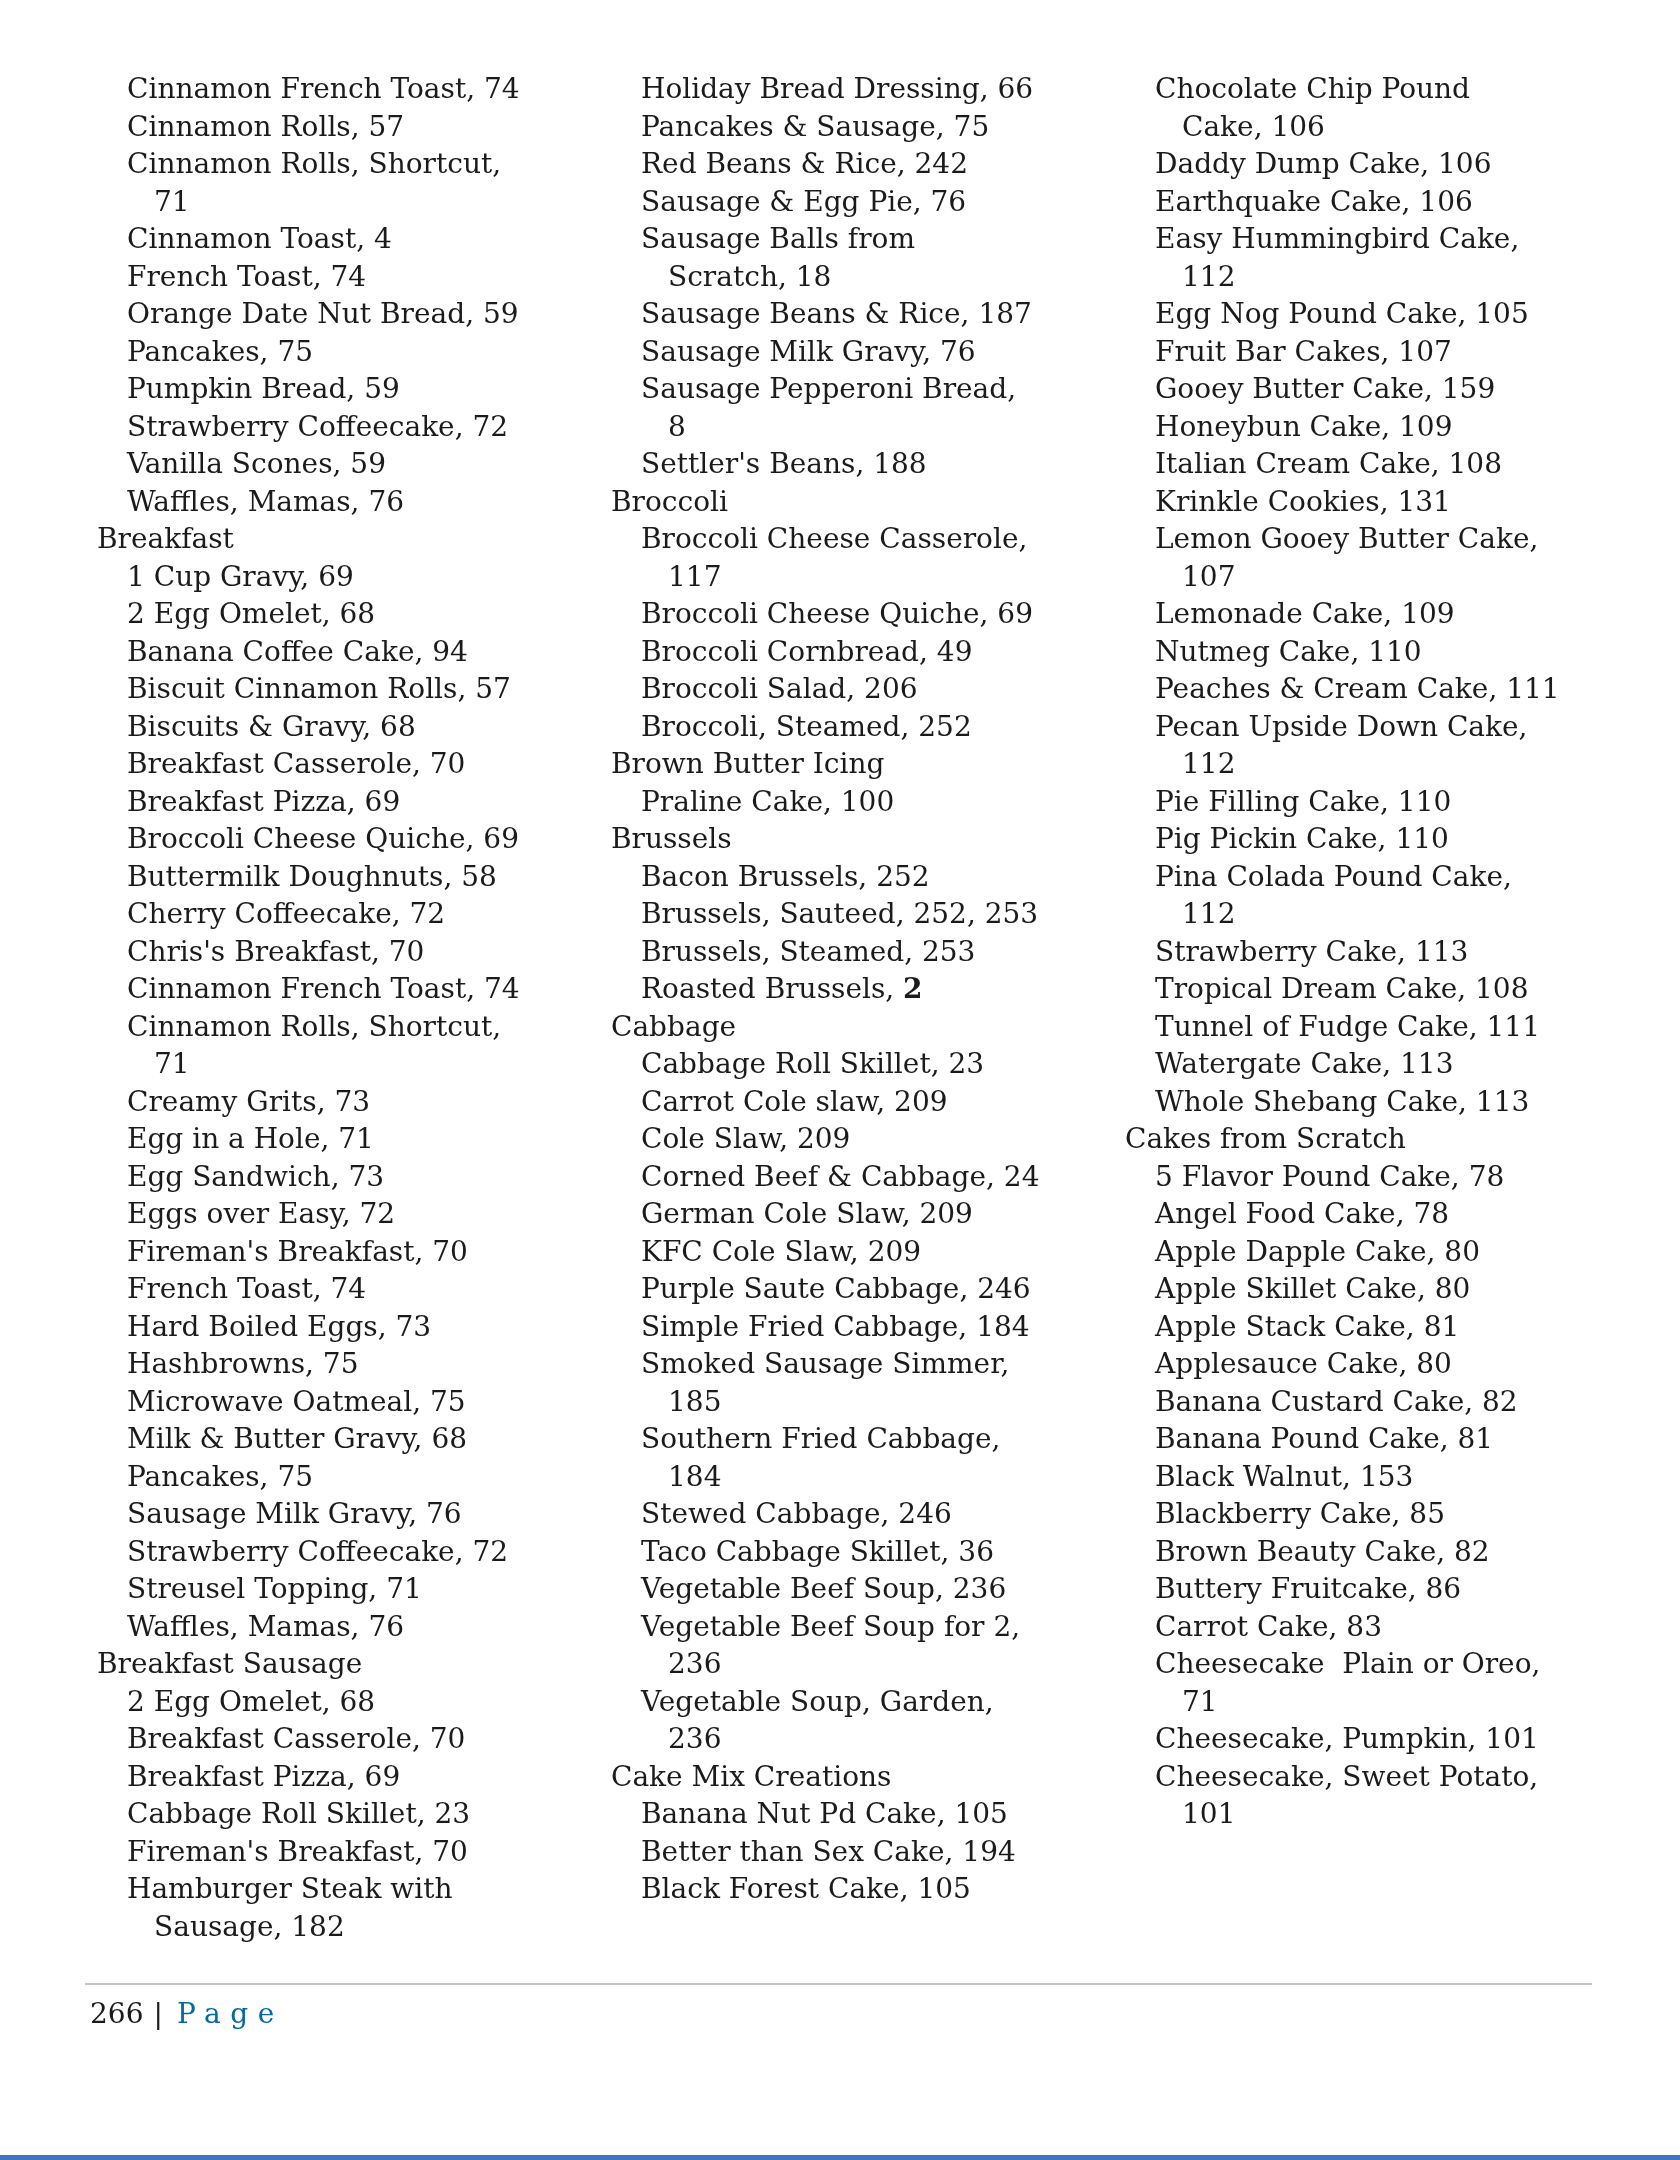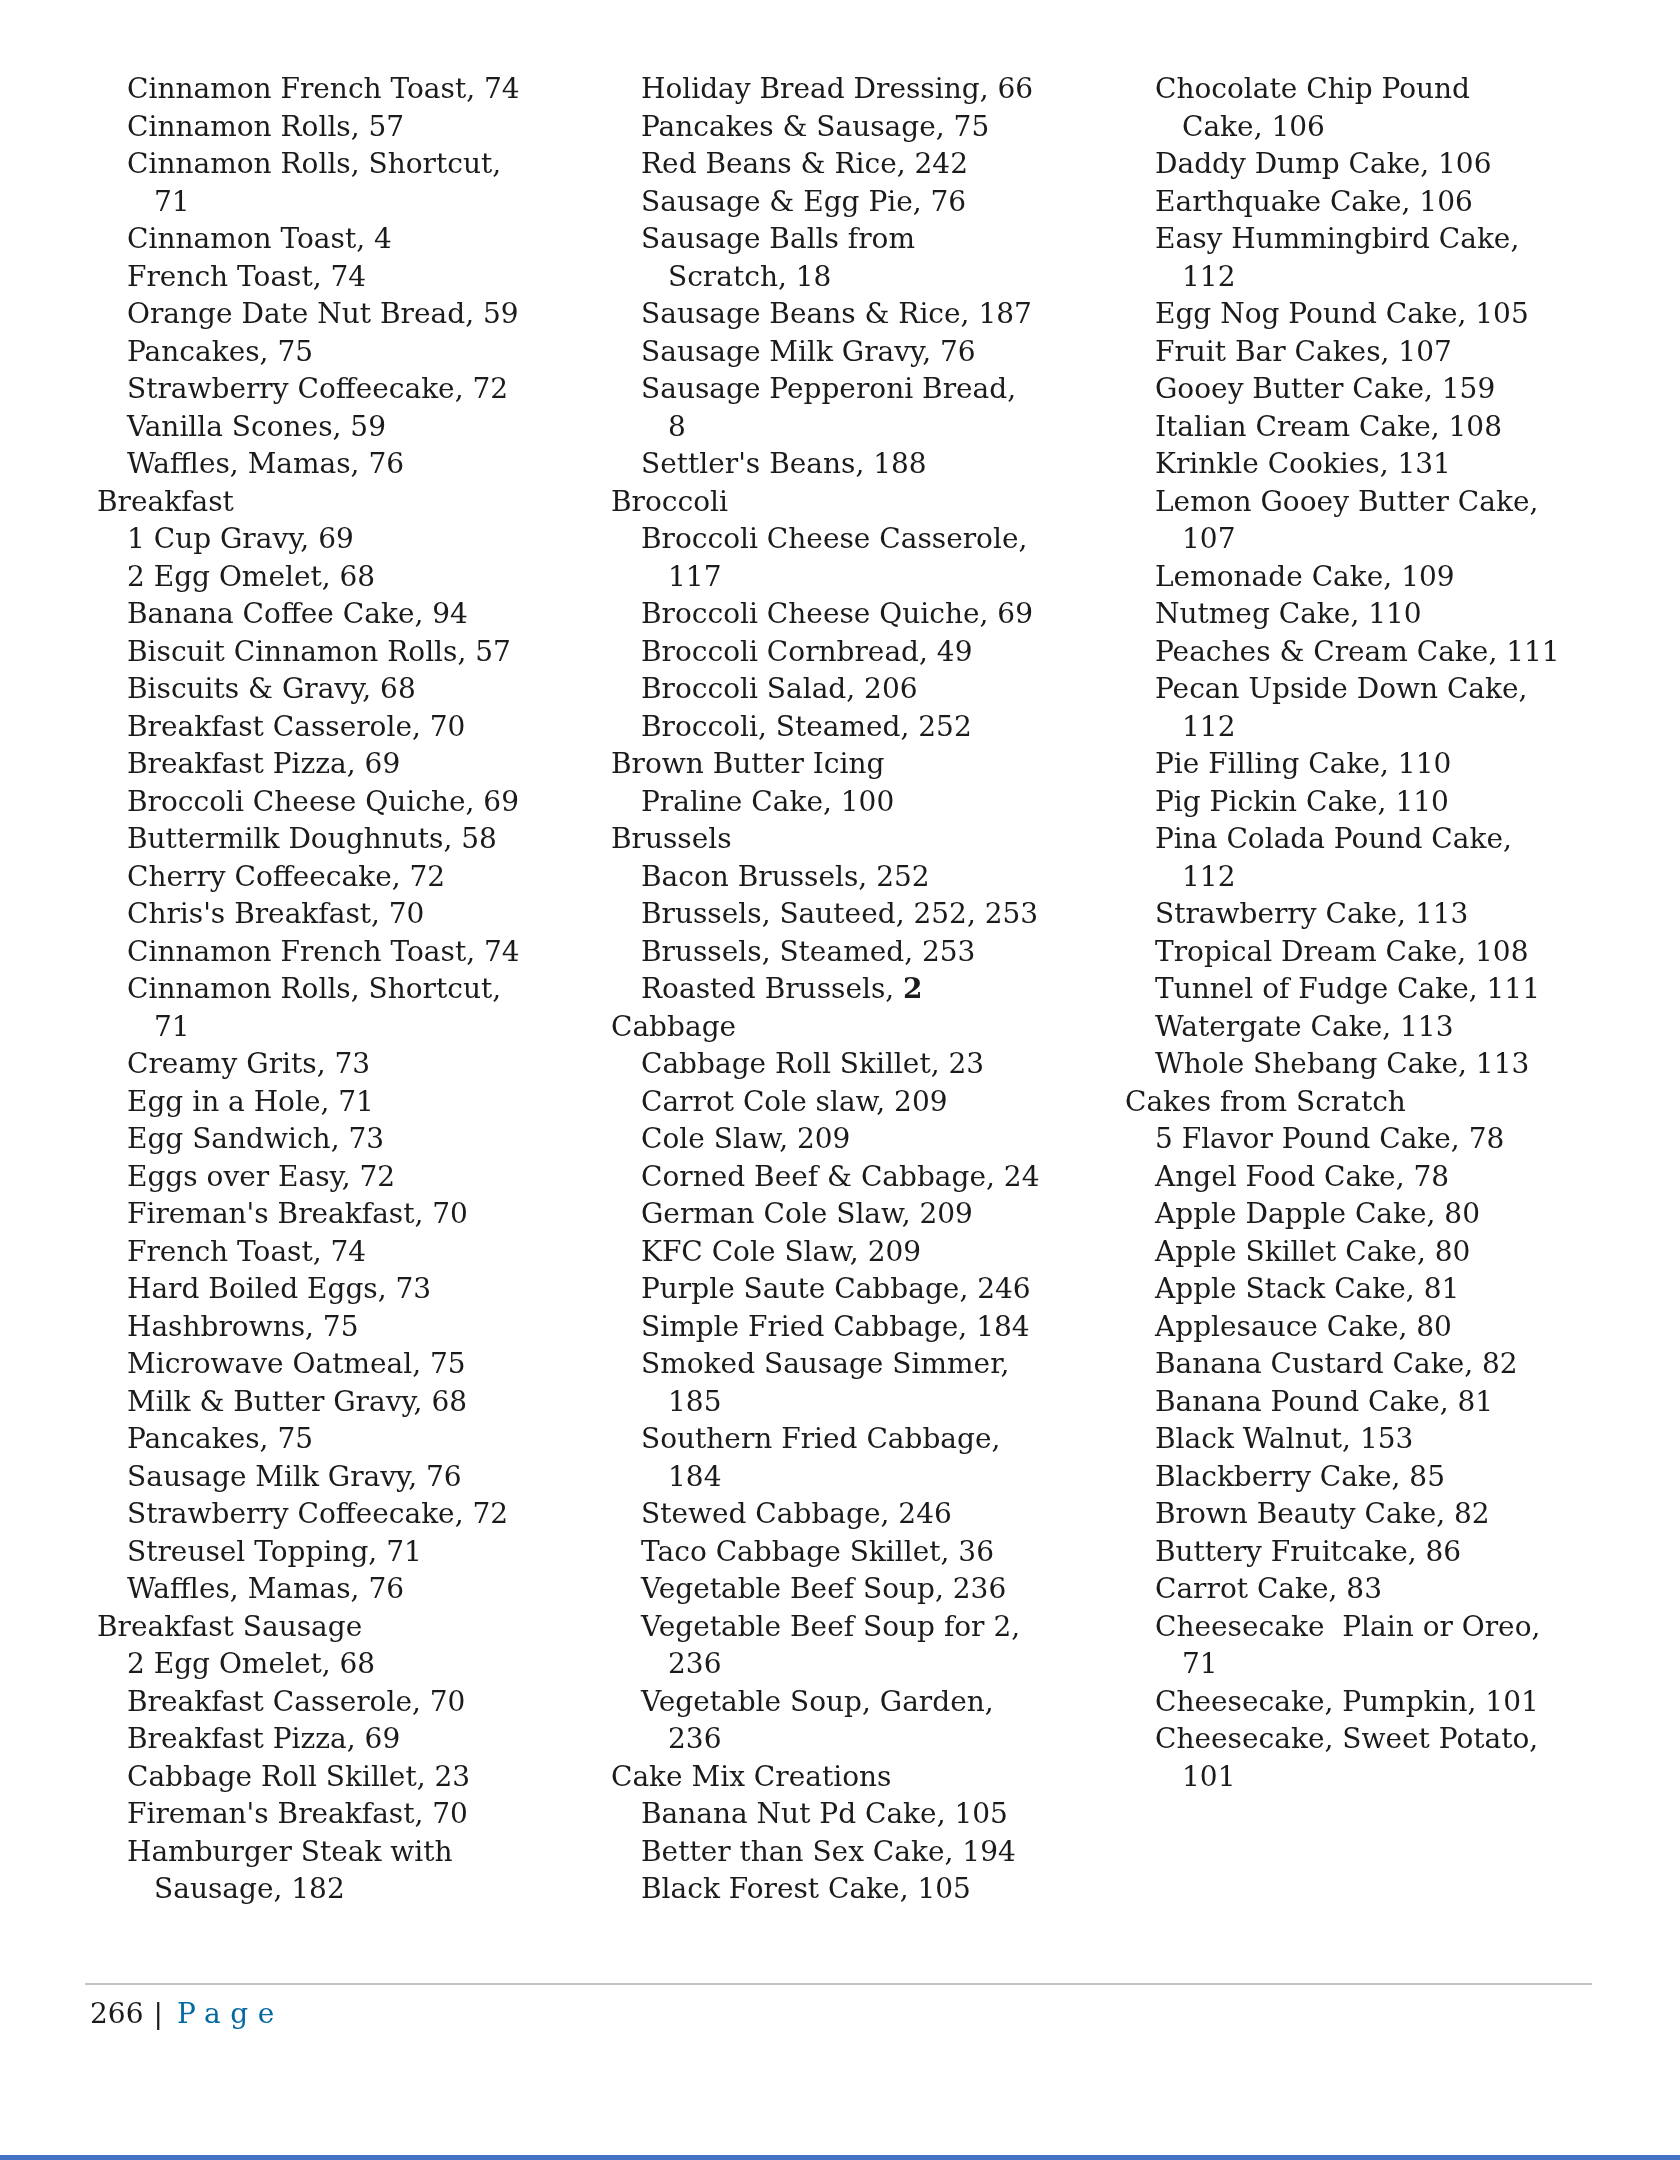"Pumpkin Bread, 59" div.entry { html: none -> <div>Pumpkin Bread, 59</div> }
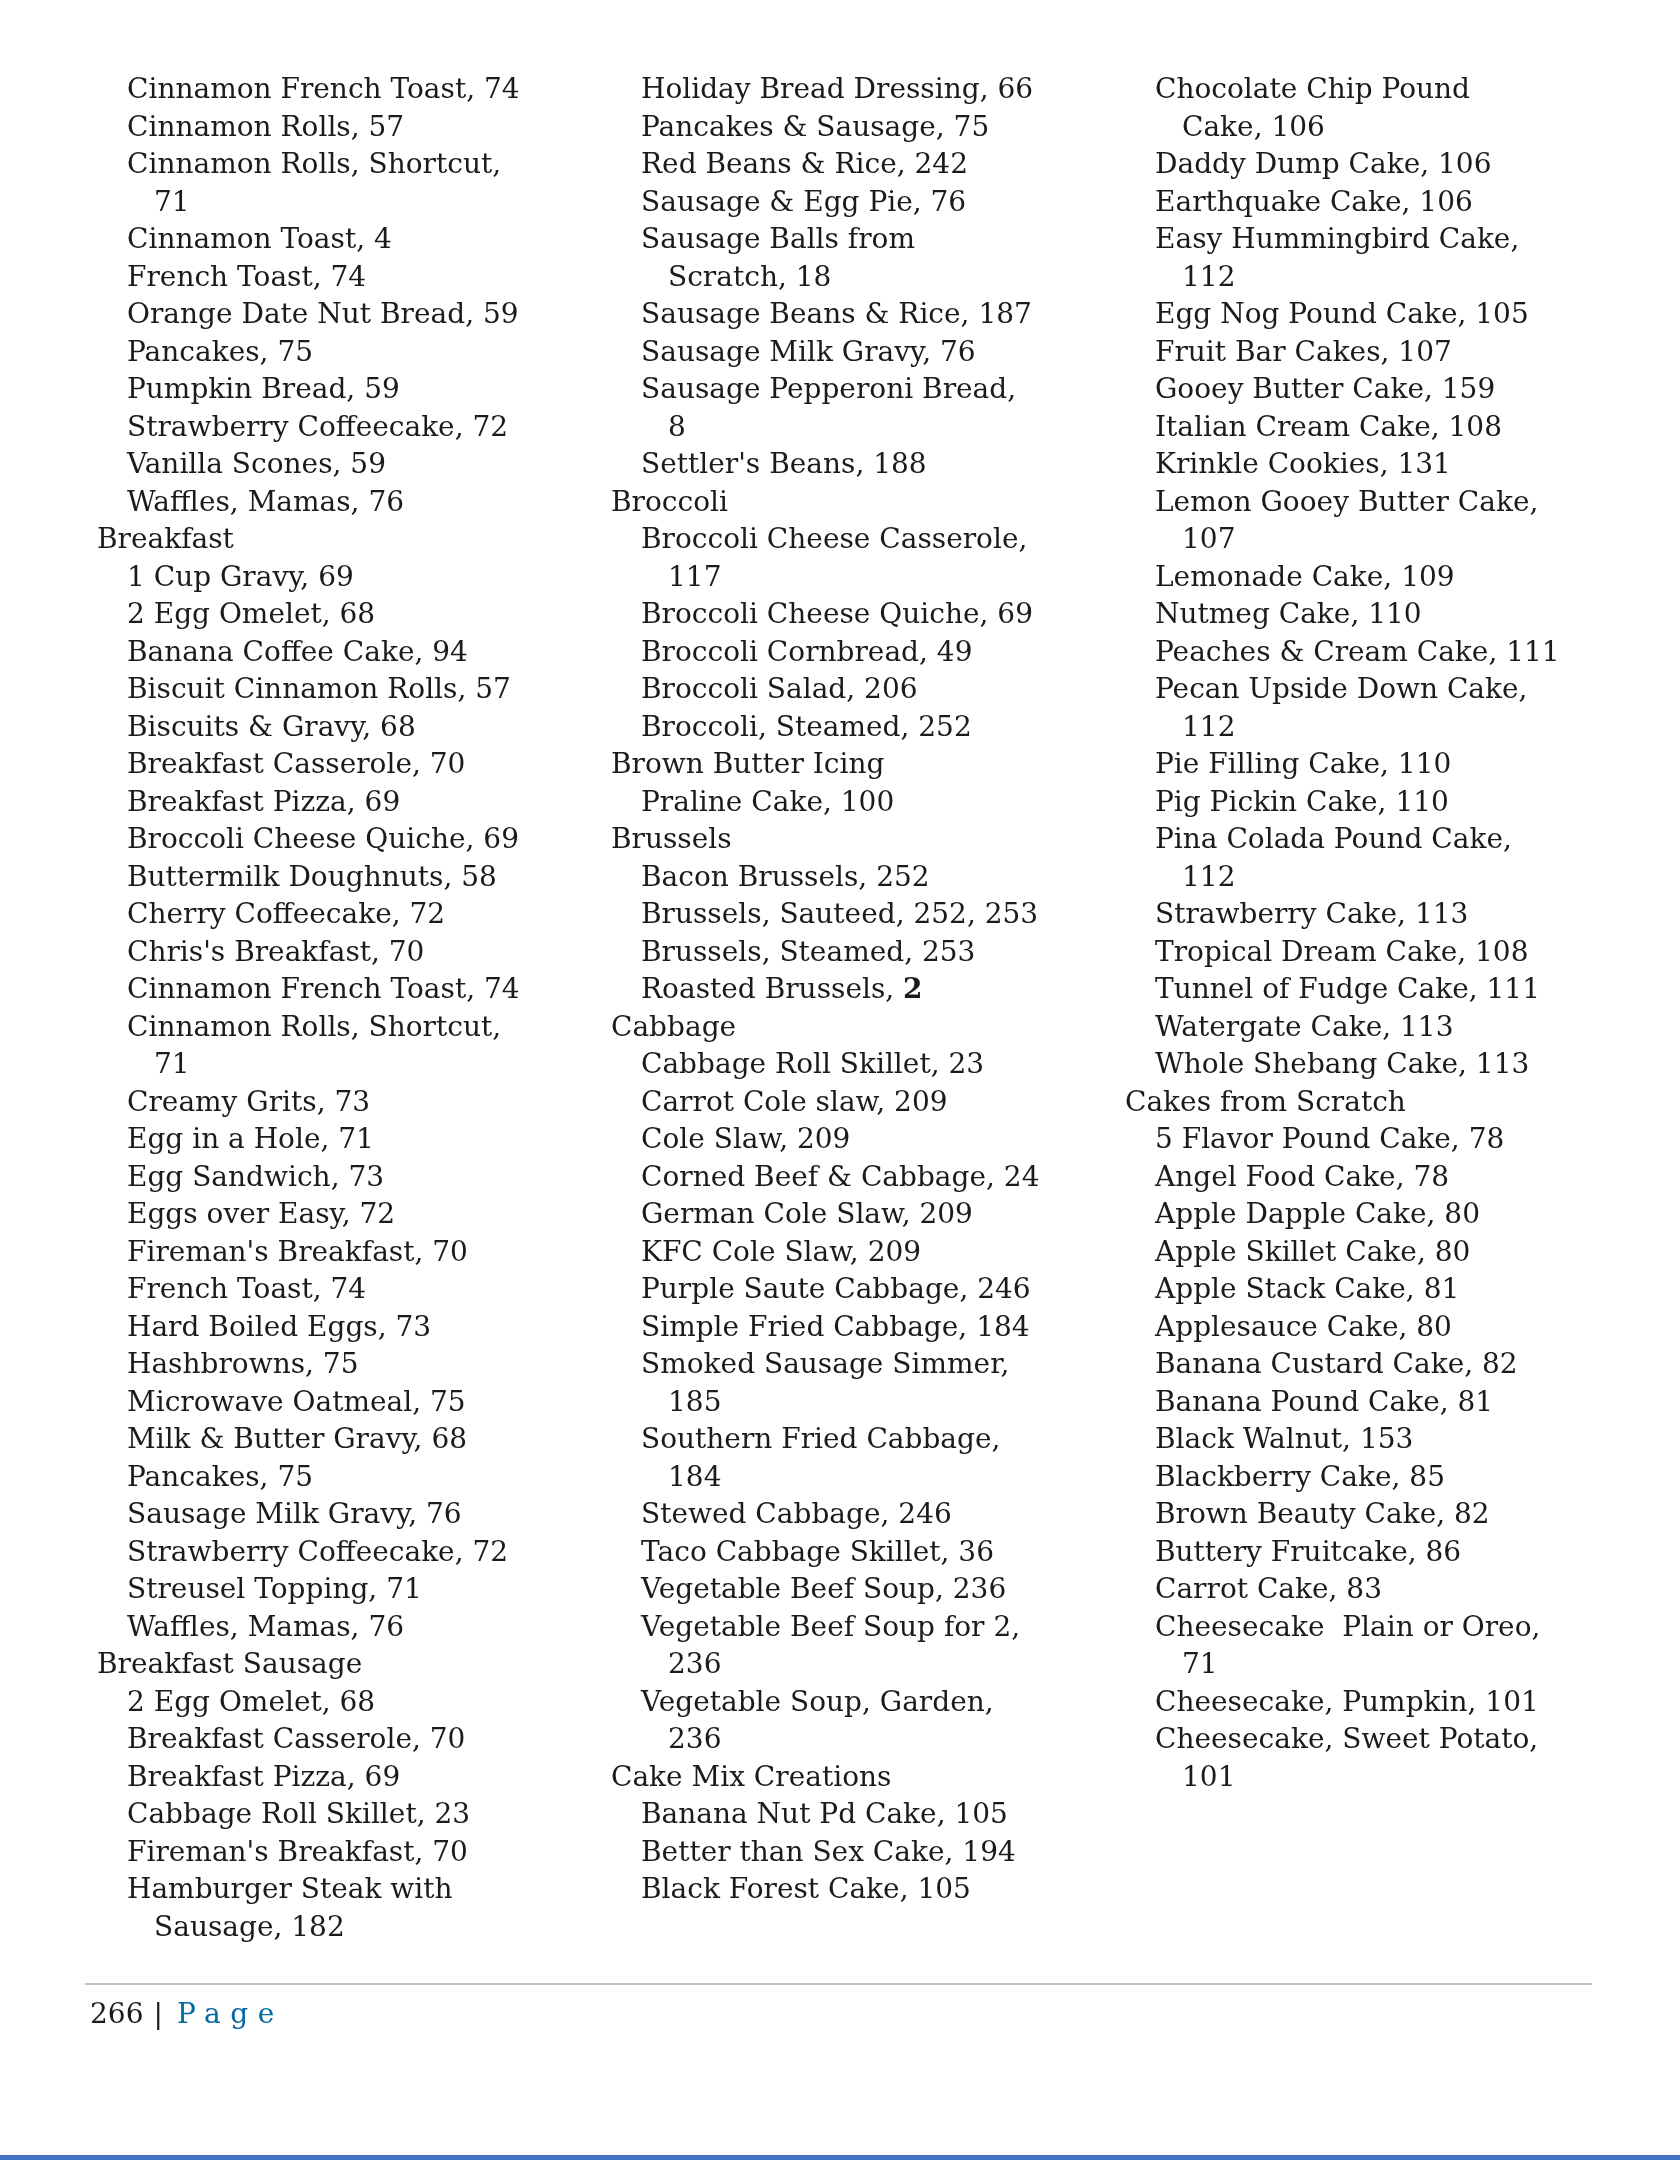"Honeybun Cake, 109" div.entry { html: none -> <div>Honeybun Cake, 109</div> }
